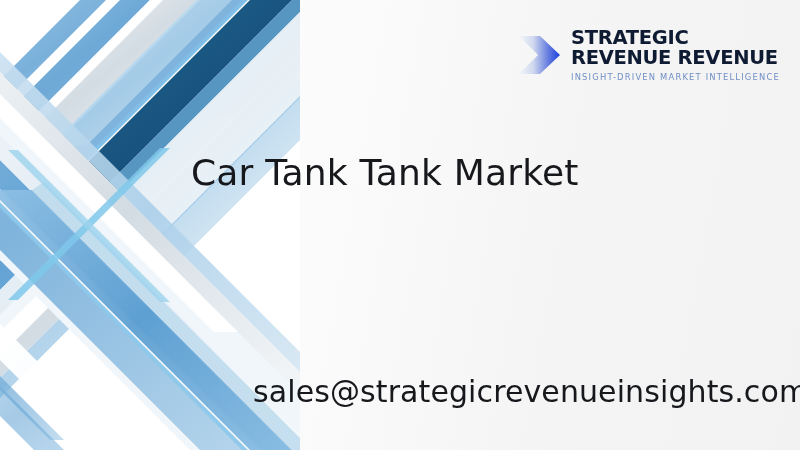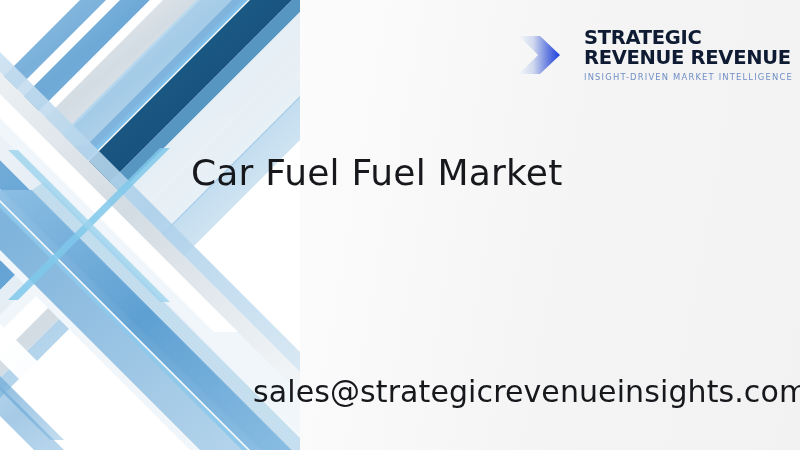"STRATEGIC" .logo-block { gap: 22px -> 9px }
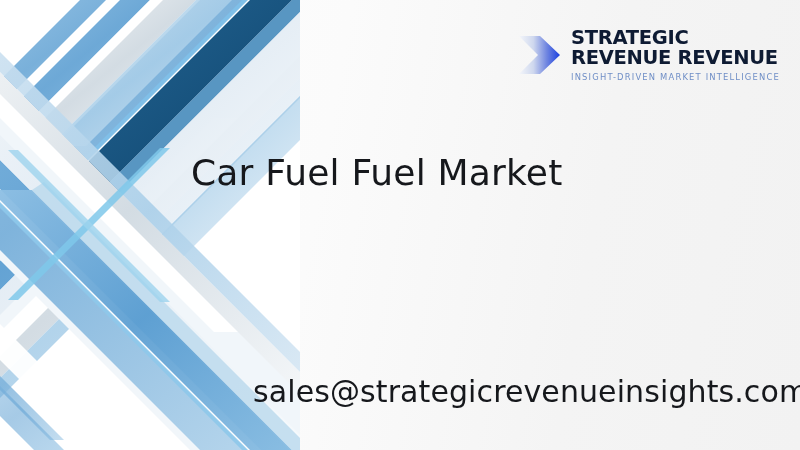"Car Fuel Fuel Market" div.title { text: Fuel Fuel -> Tank Tank }
